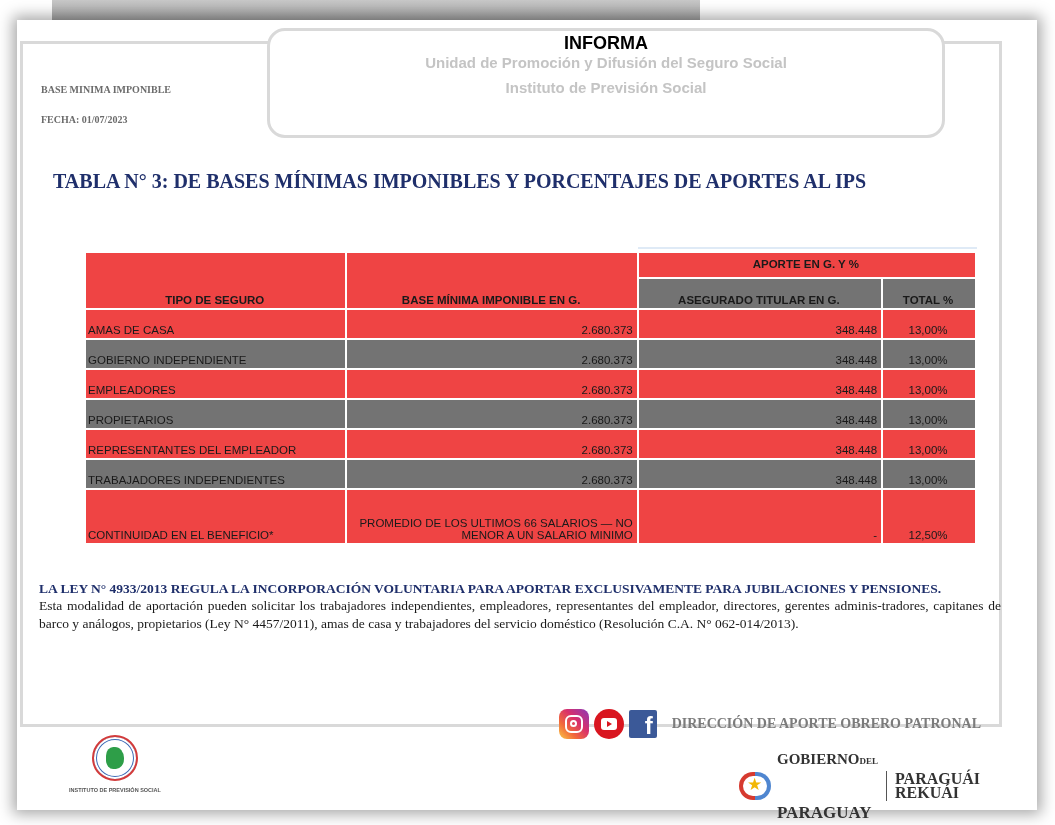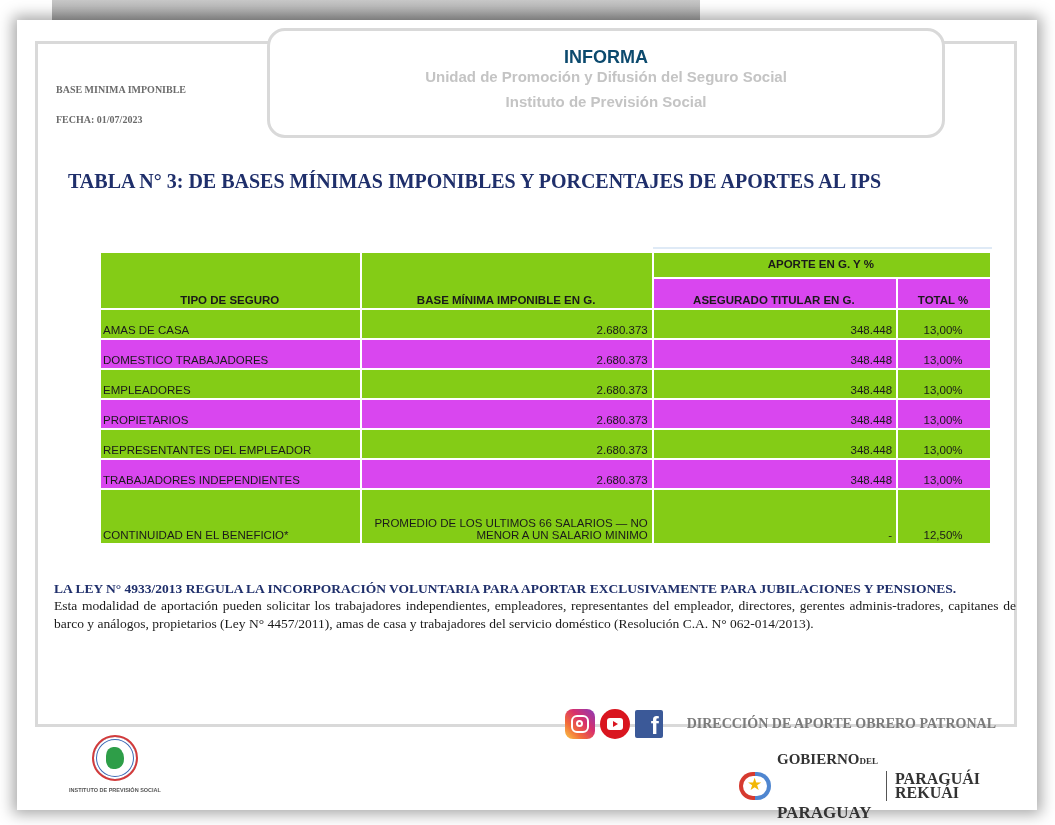"INFORMA" .informa-box .t1 { color: #0c4a6e -> #000000; margin-top: 16px -> 2px }
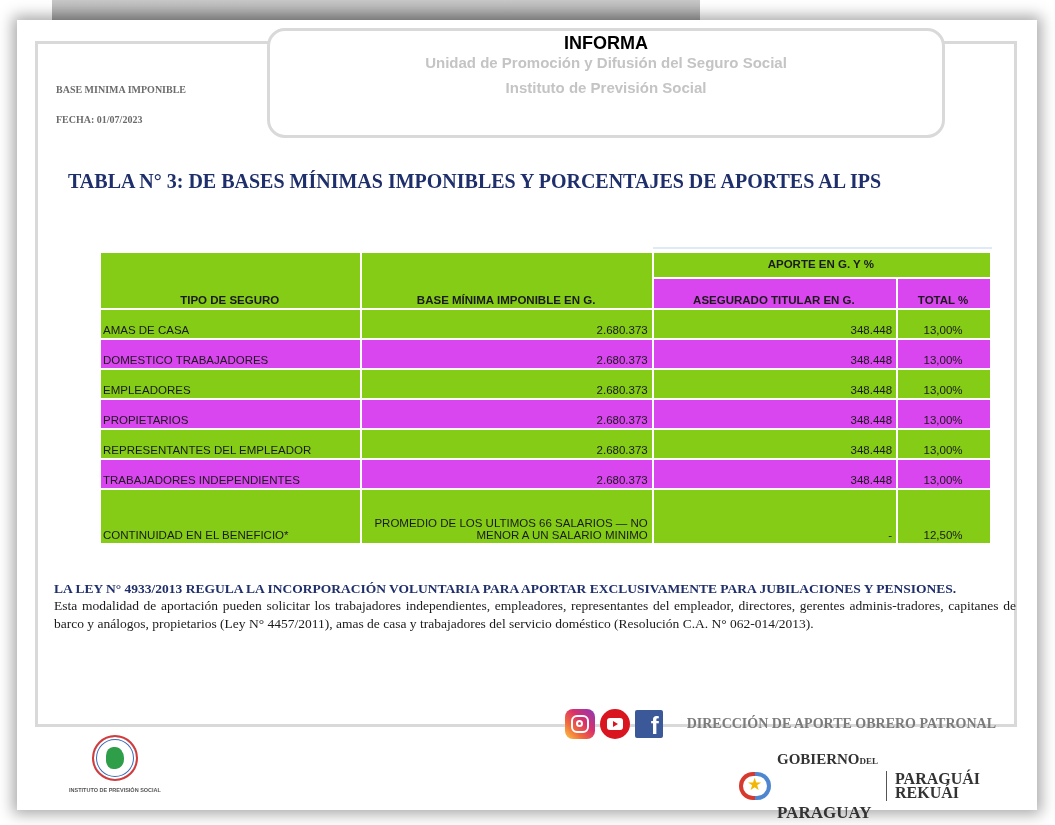"BASE MINIMA IMPONIBLE" .frame { left: 18px -> 3px }
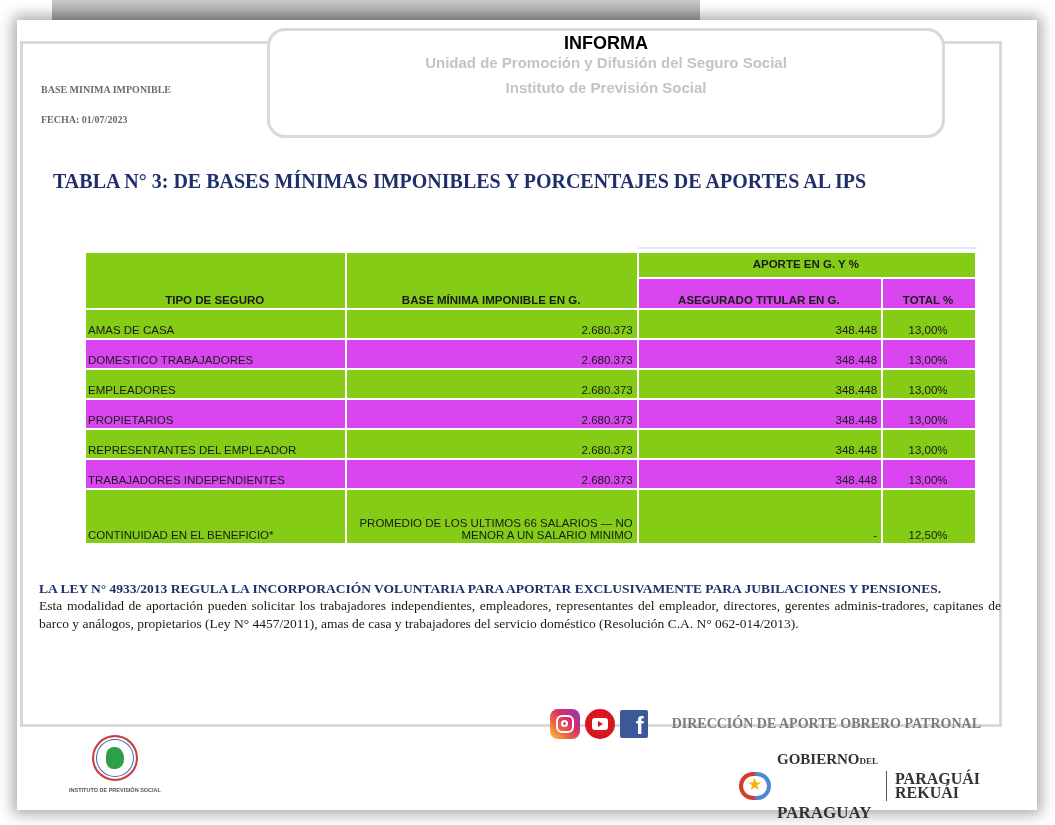"APORTE EN G. Y %" .c-dark { background: #84cc16 -> #ef4444 }
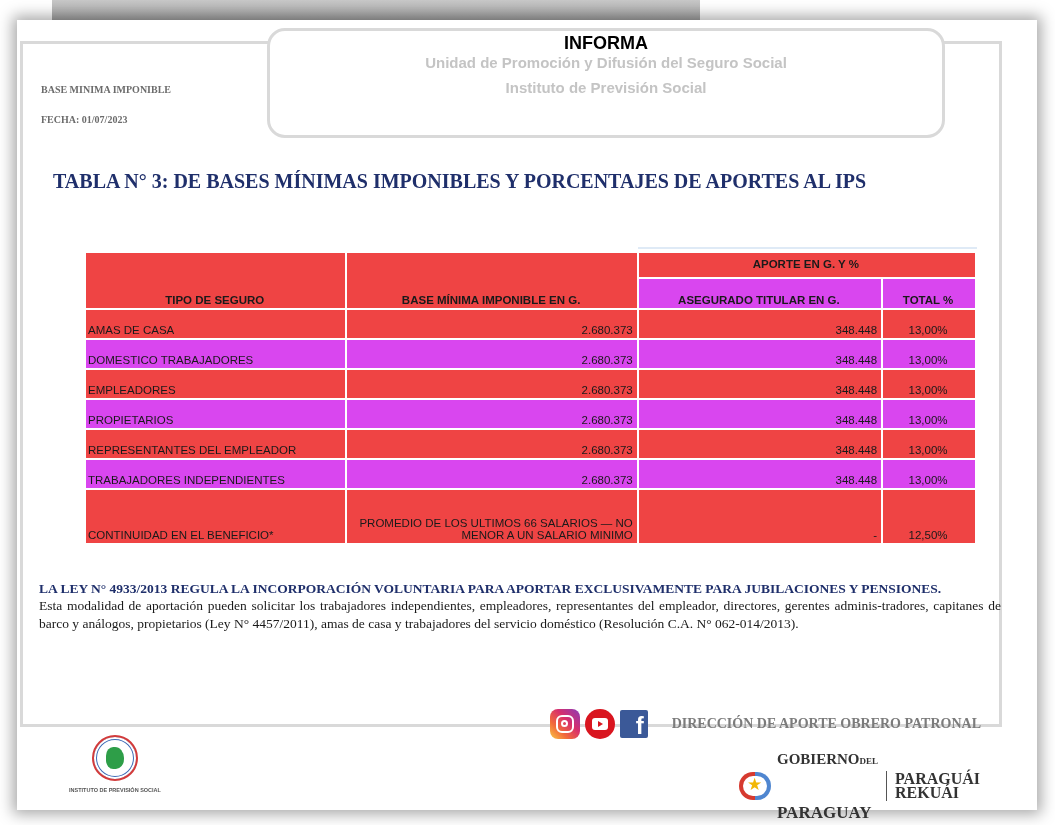"ASEGURADO TITULAR EN G." .c-light { background: #d946ef -> #737373 }
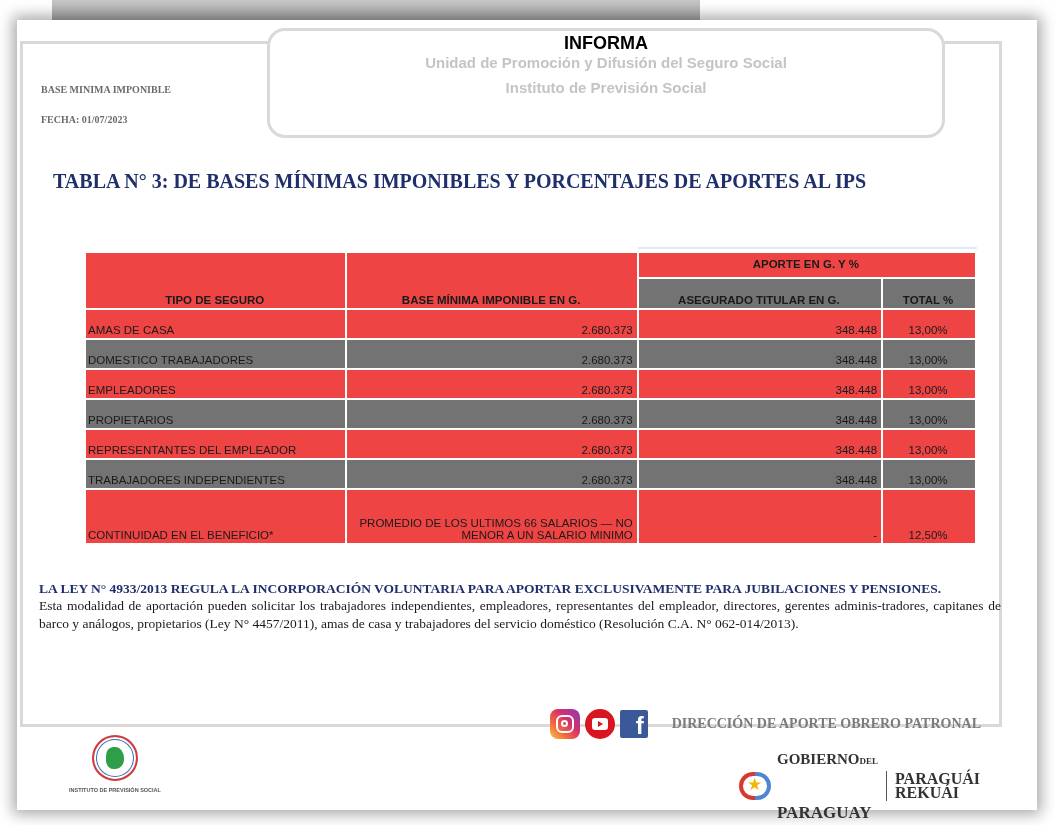"DOMESTICO TRABAJADORES" td.c-light { text: DOMESTICO TRABAJADORES -> GOBIERNO INDEPENDIENTE }
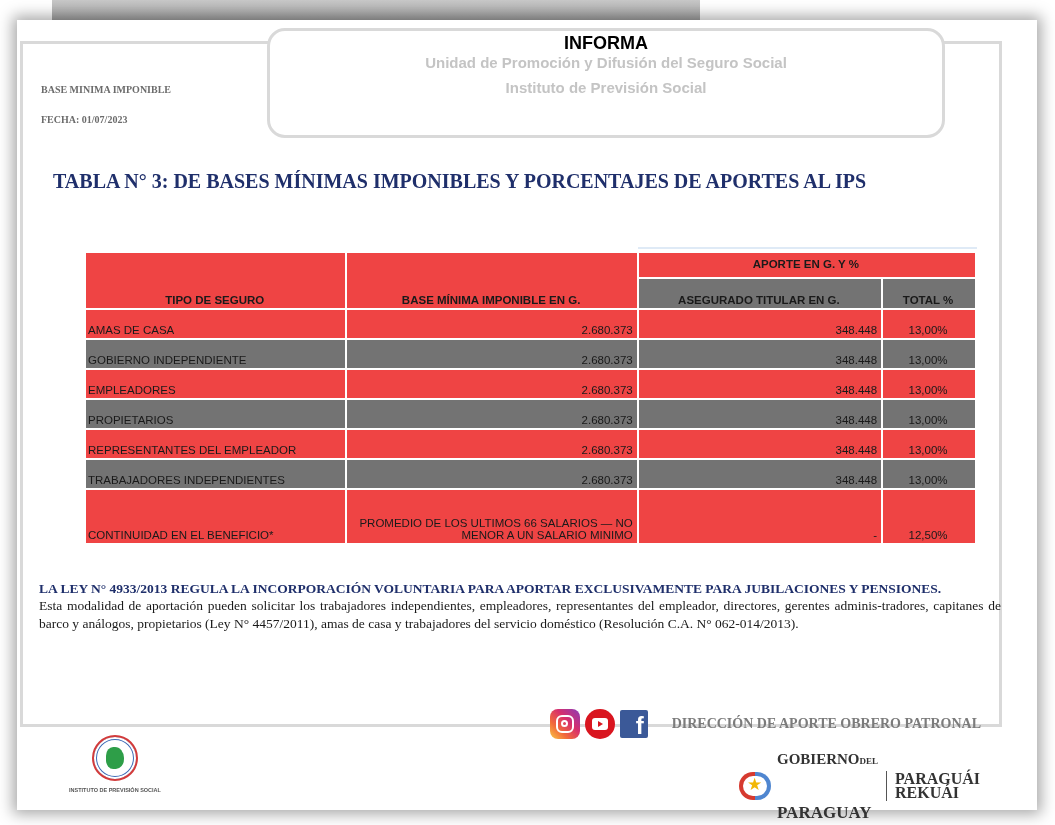"DIRECCIÓN DE APORTE OBRERO PATRONAL" .social .label { margin-left: 19px -> 10px }
